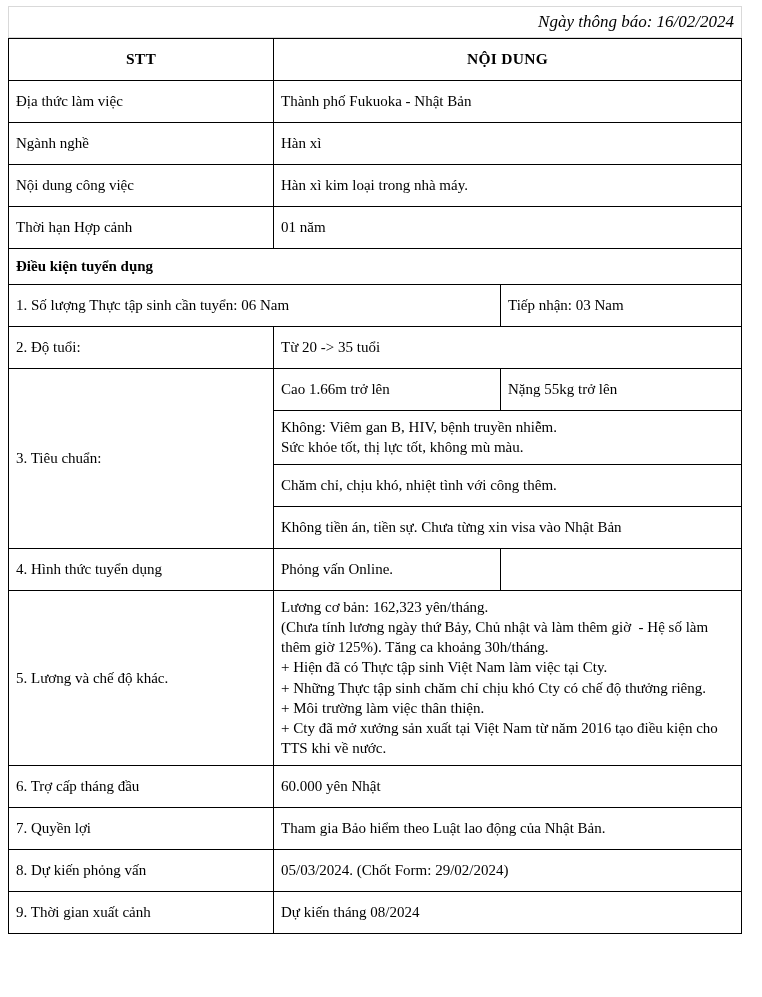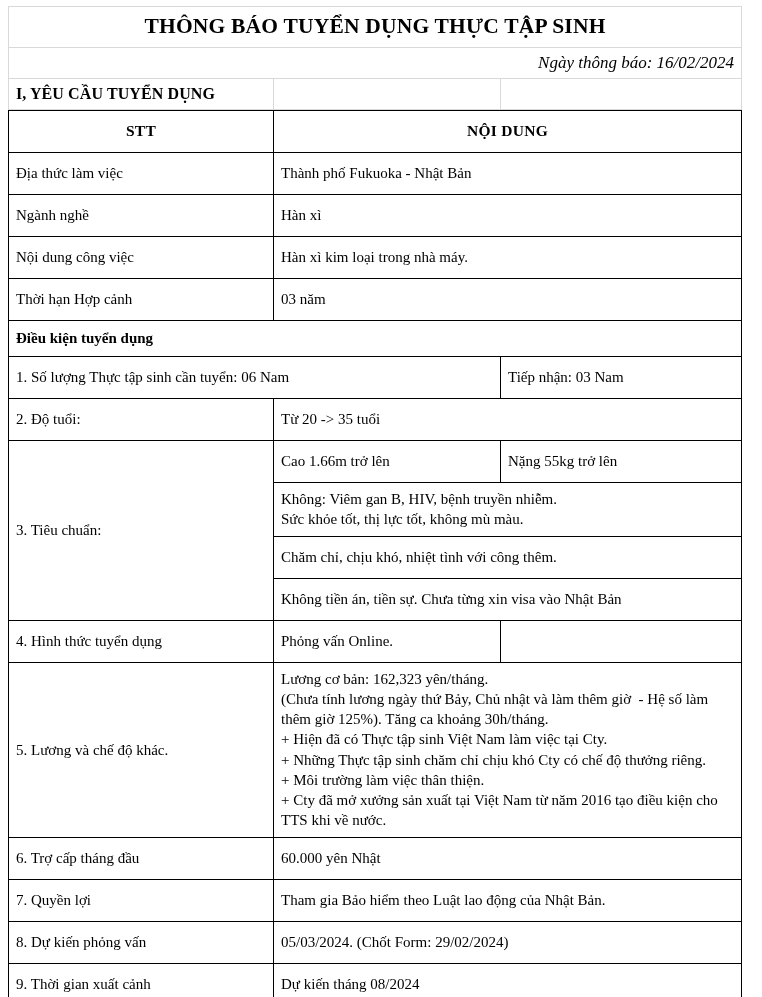"THÔNG BÁO TUYỂN DỤNG THỰC" tr { html: <tr> <td> <span>THÔNG BÁO TUYỂN DỤNG THỰC TẬP SINH</span> </td> </tr> -> none }
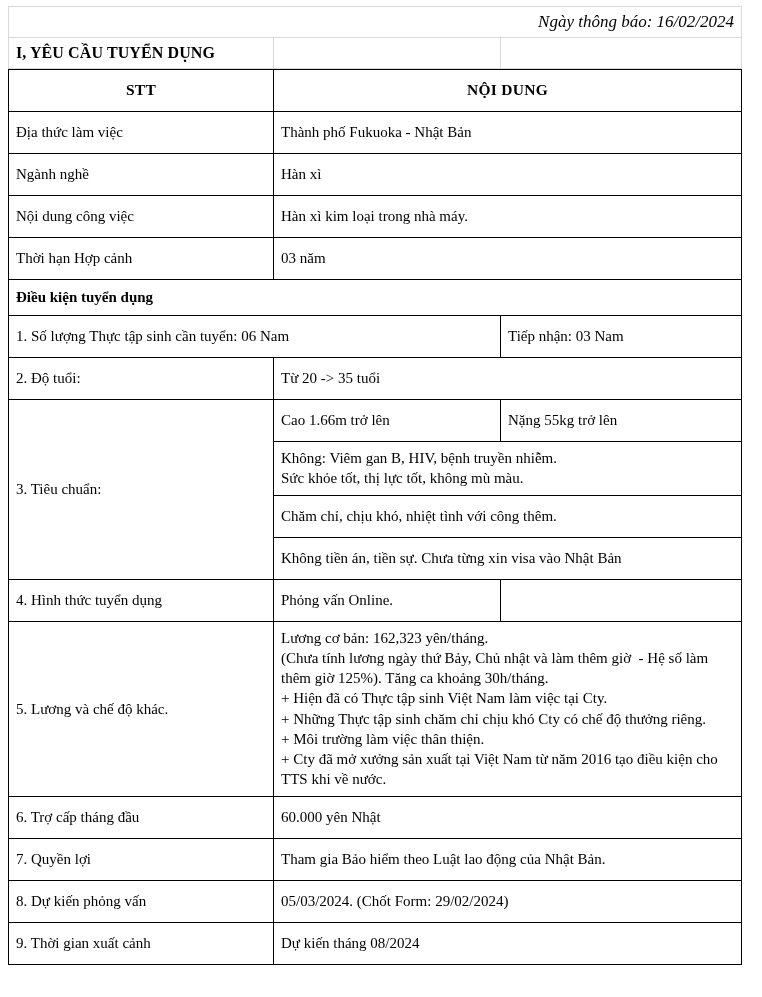"I, YÊU CẦU TUYỂN DỤNG" tr { html: <tr> <td> <span>I, YÊU CẦU TUYỂN DỤNG</span> </td> <td></td> <td></td> </tr> -> none }
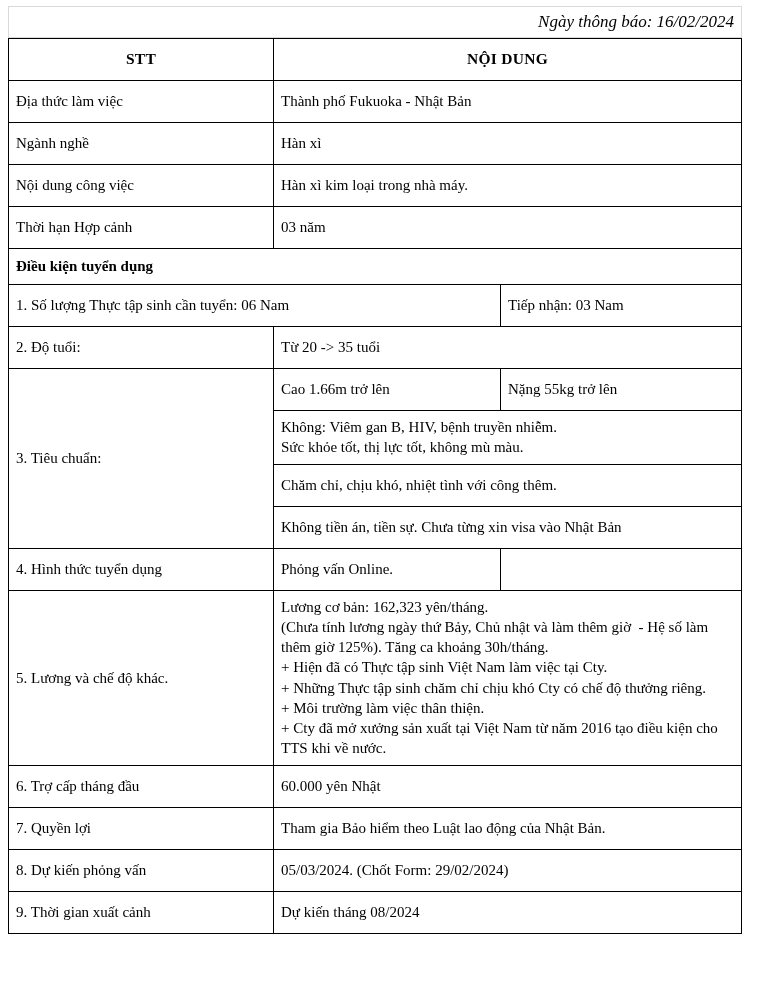"03 năm" td.tall { text: 03 -> 01 }
